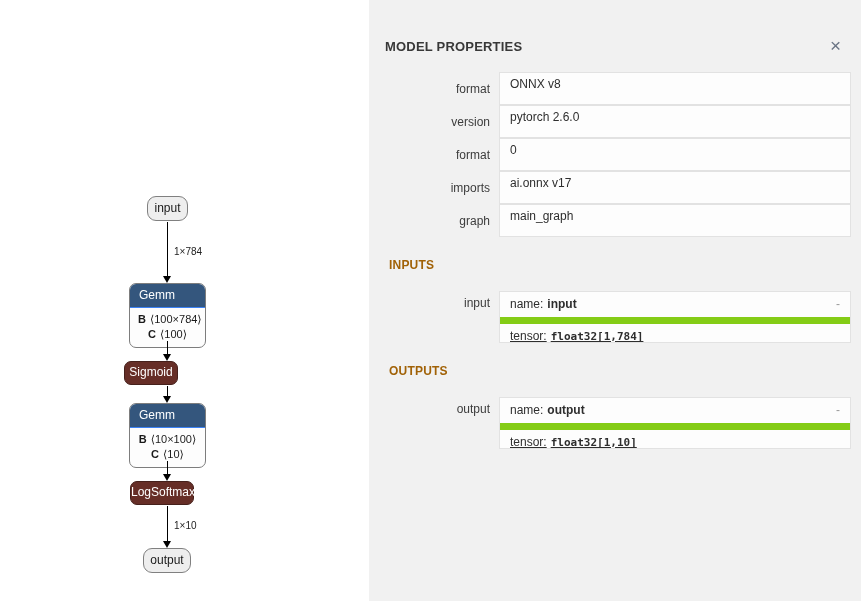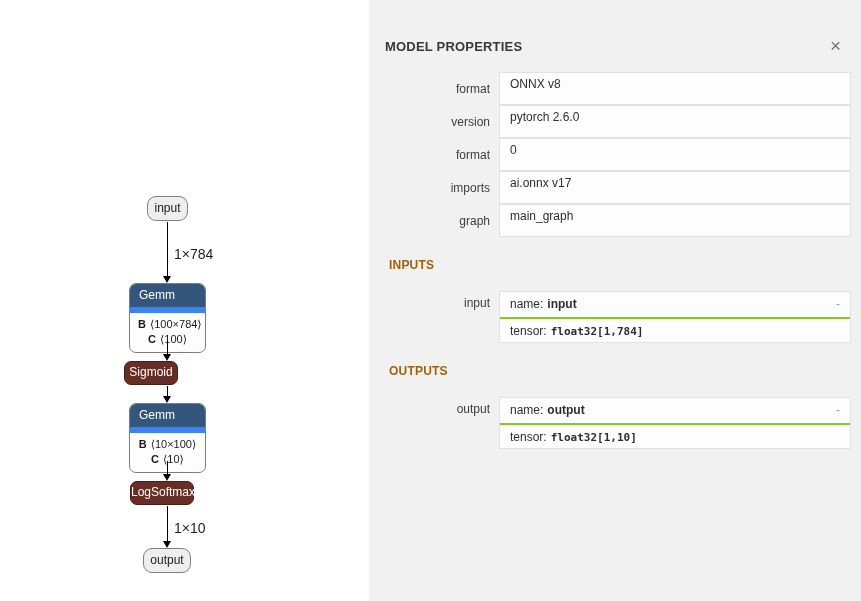"1×784" .edge-label { font-size: 14px -> 10px }
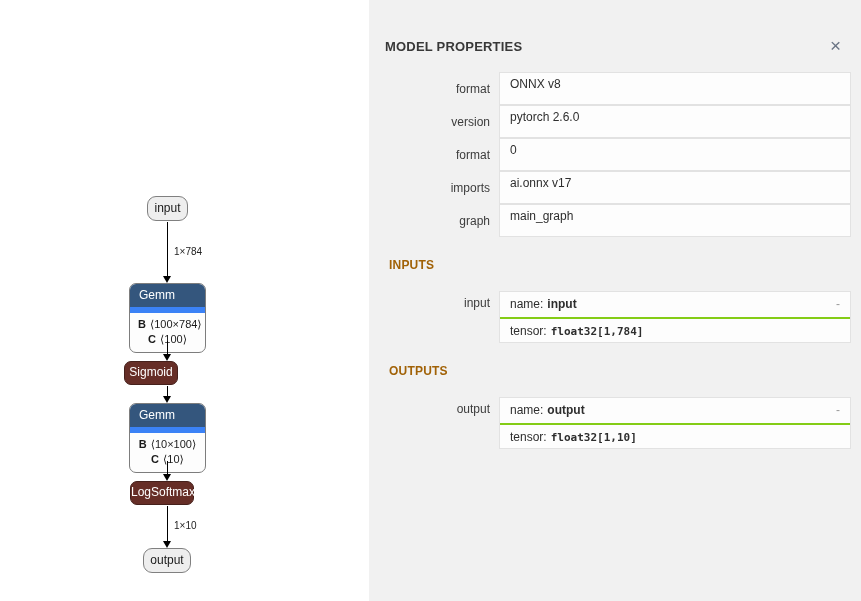"Gemm" .node-header { border-bottom: 6px solid #3b82f6 -> 1px solid #3b82f6 }
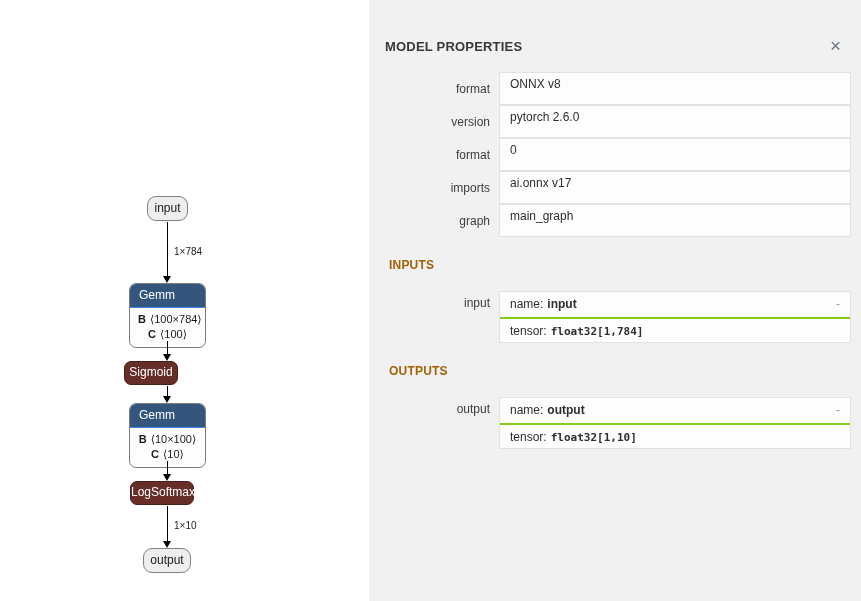"tensor: float32[1,784]" .io-line.tensor-line { border-top: 2px solid #84cc16 -> 7px solid #84cc16; text-decoration: none -> underline }
